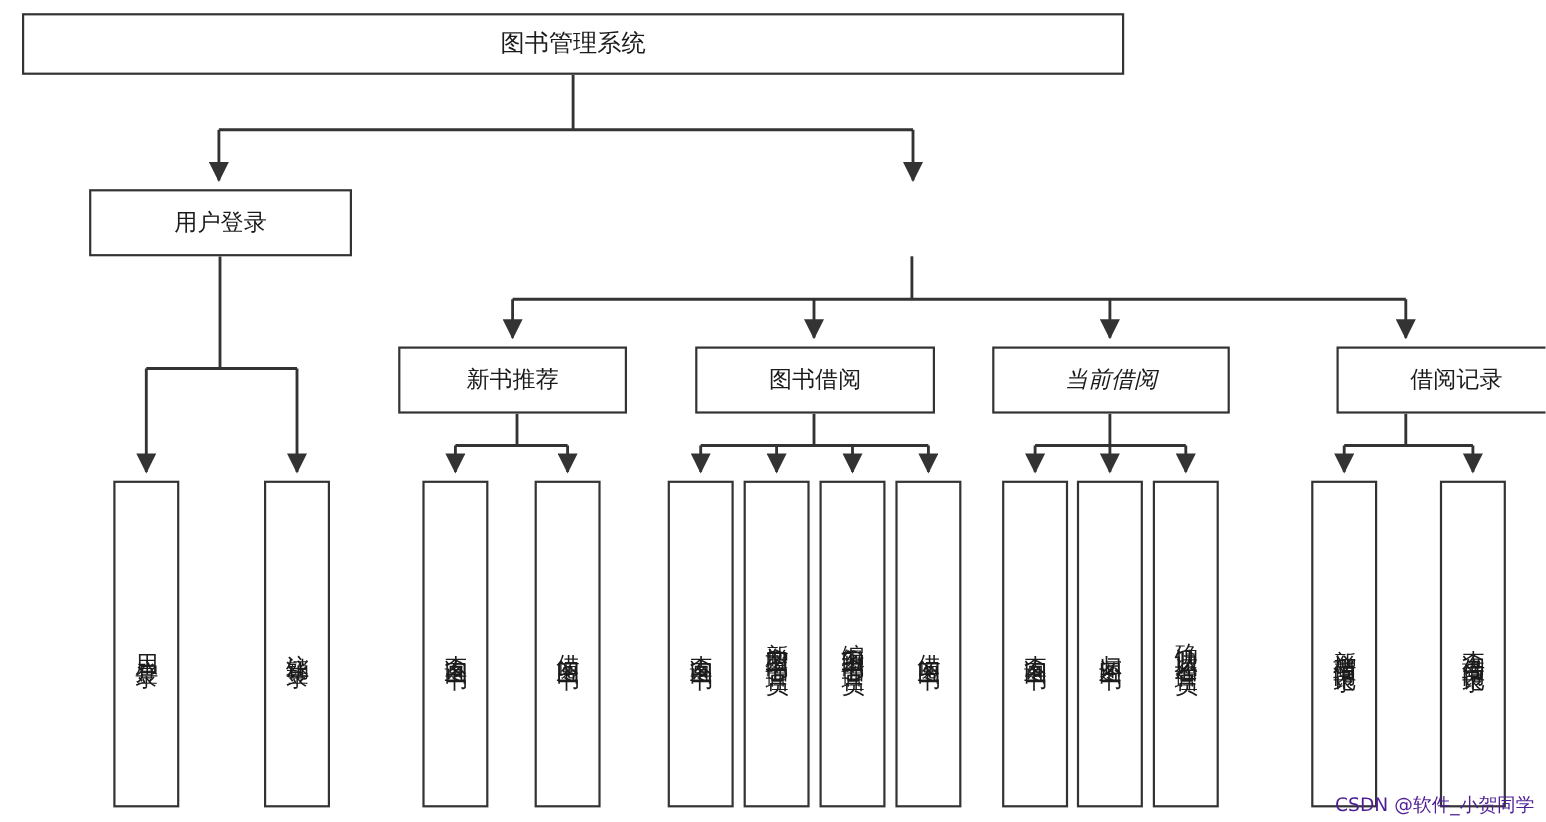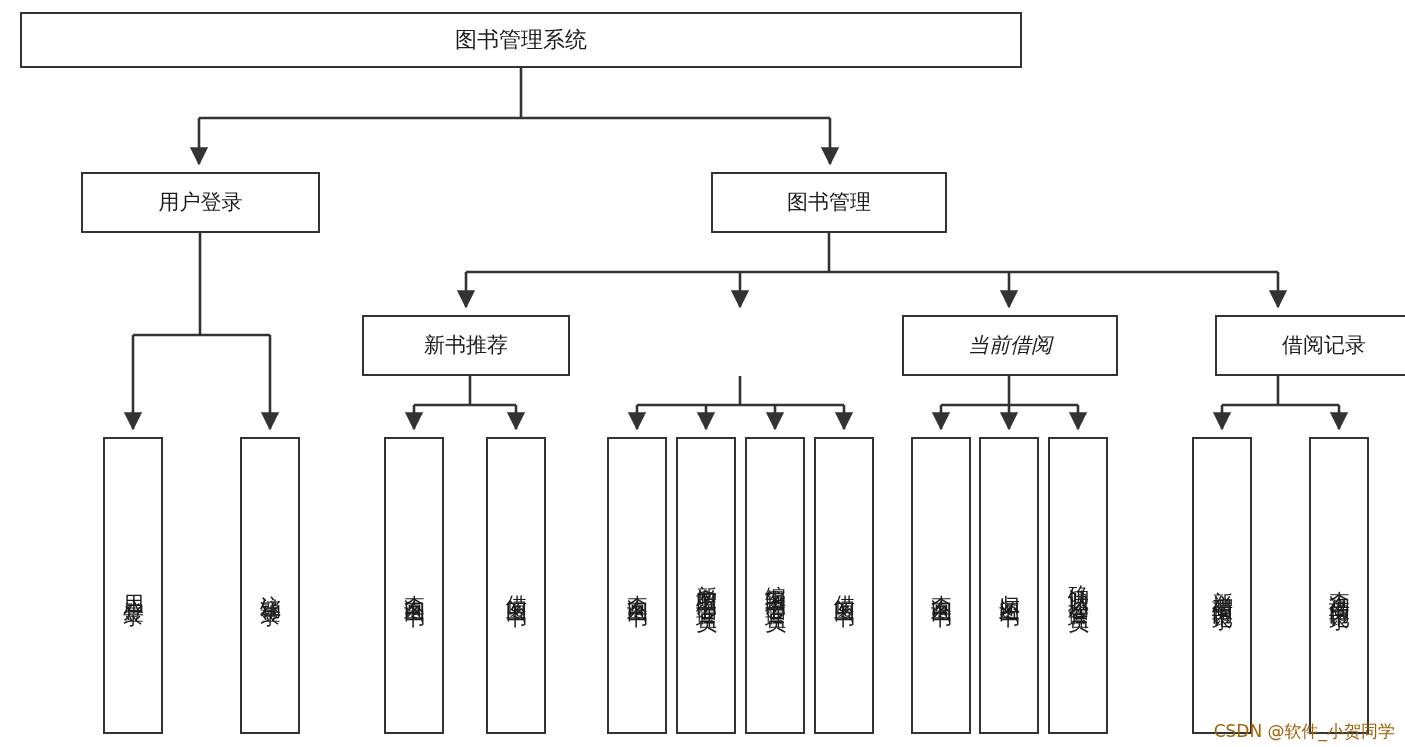"图书管理" div.node { html: <div> <span>图书管理</span> </div> -> none }
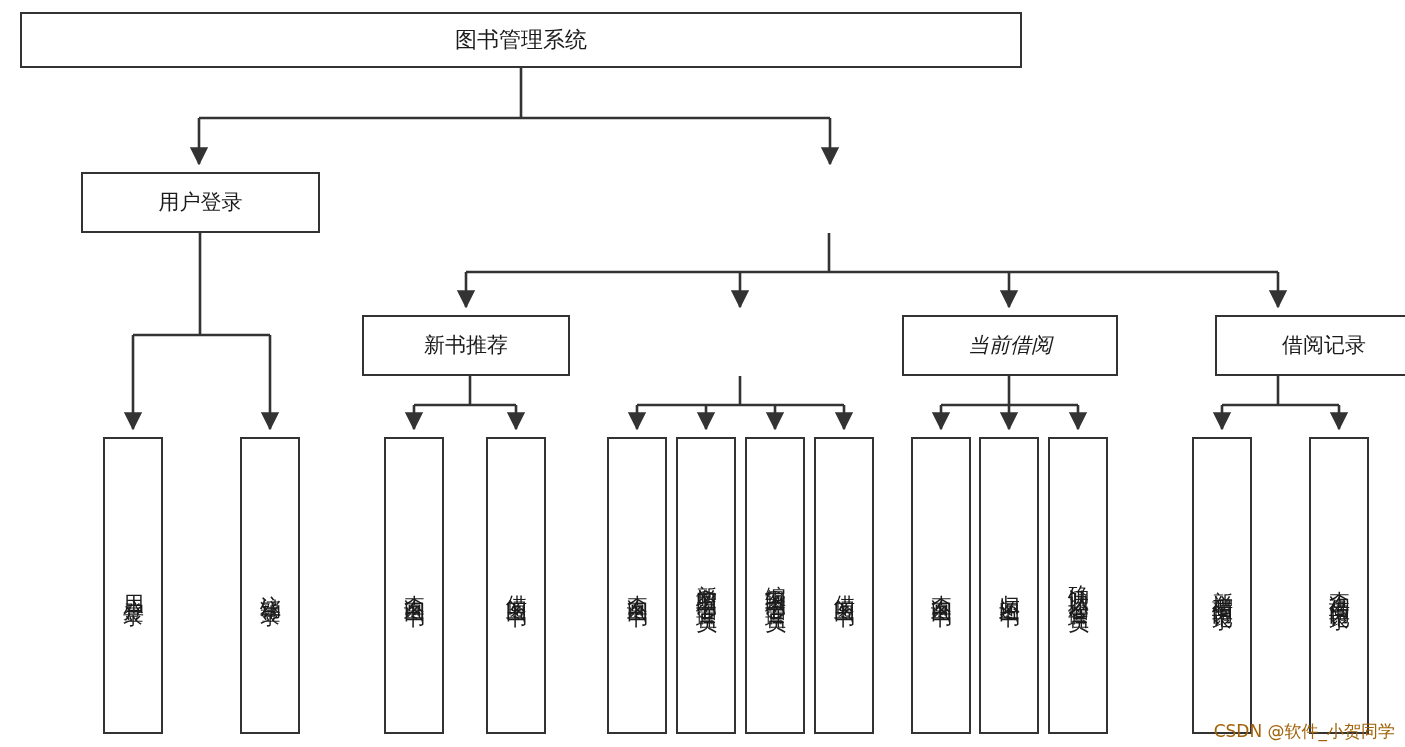"图书借阅" div.node { html: none -> <div> <span>图书借阅</span> </div> }
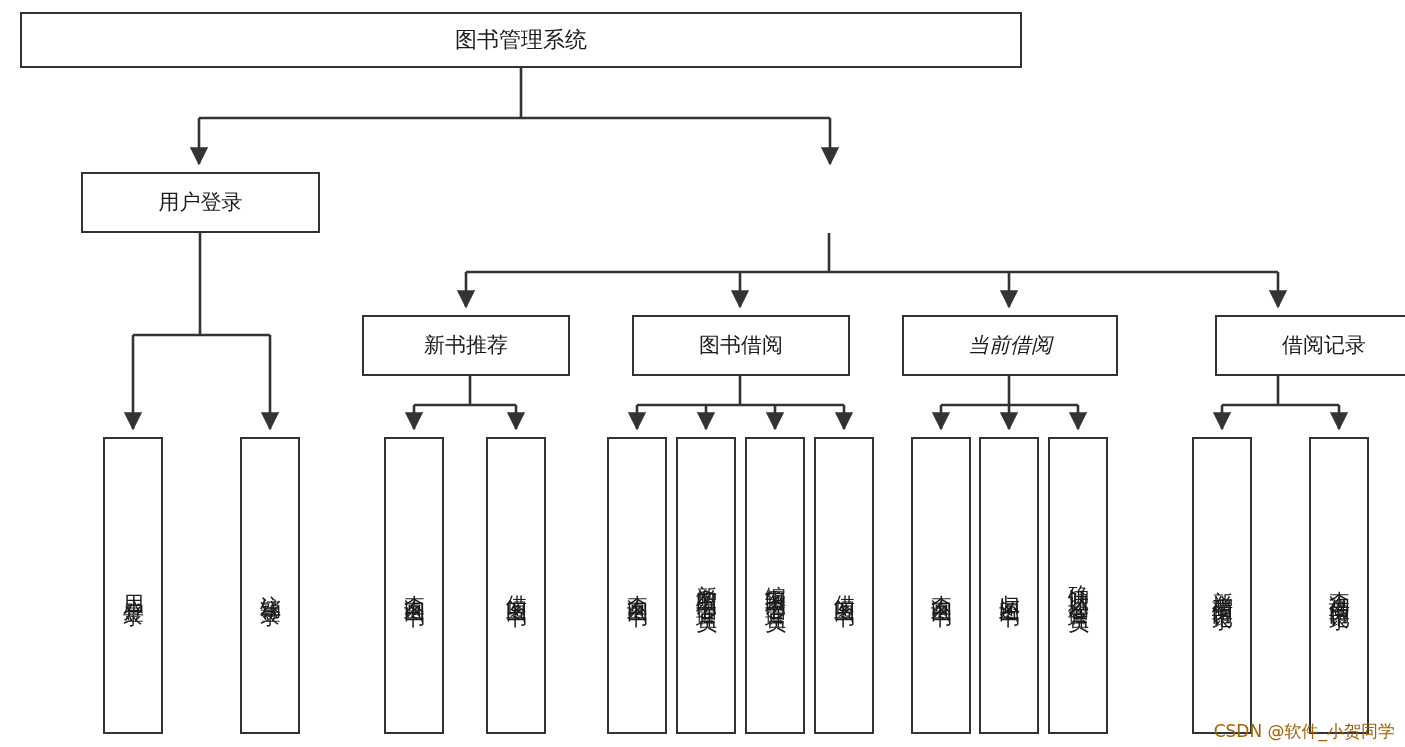"CSDN @软件_小贺同学" .watermark { color: #a16207 -> #4c1d95 }
